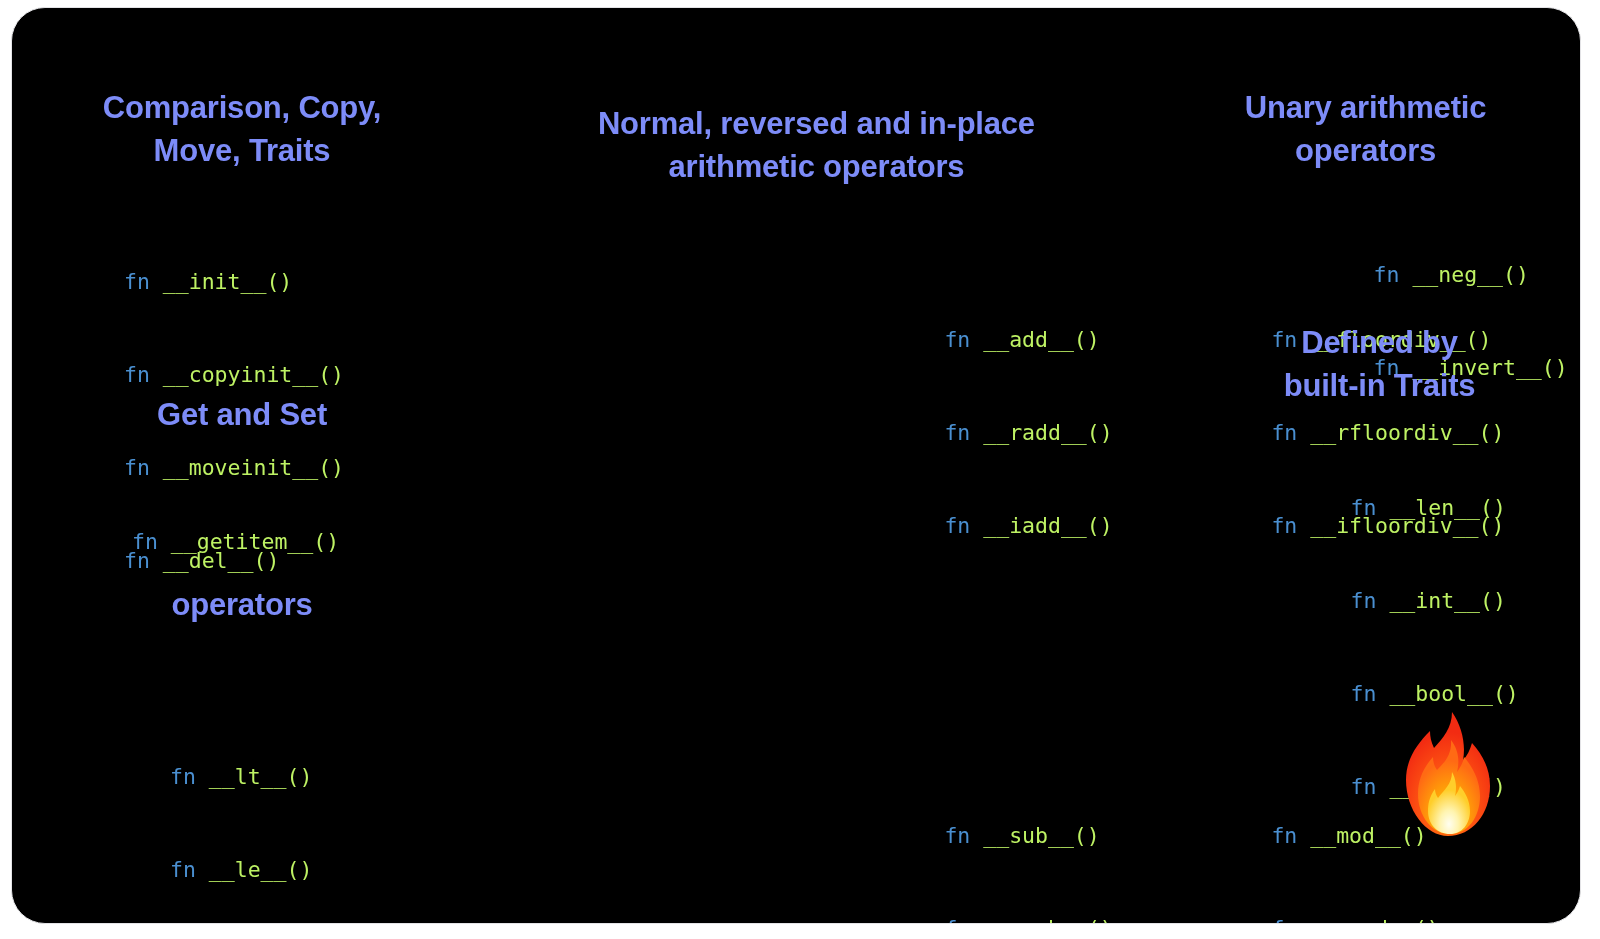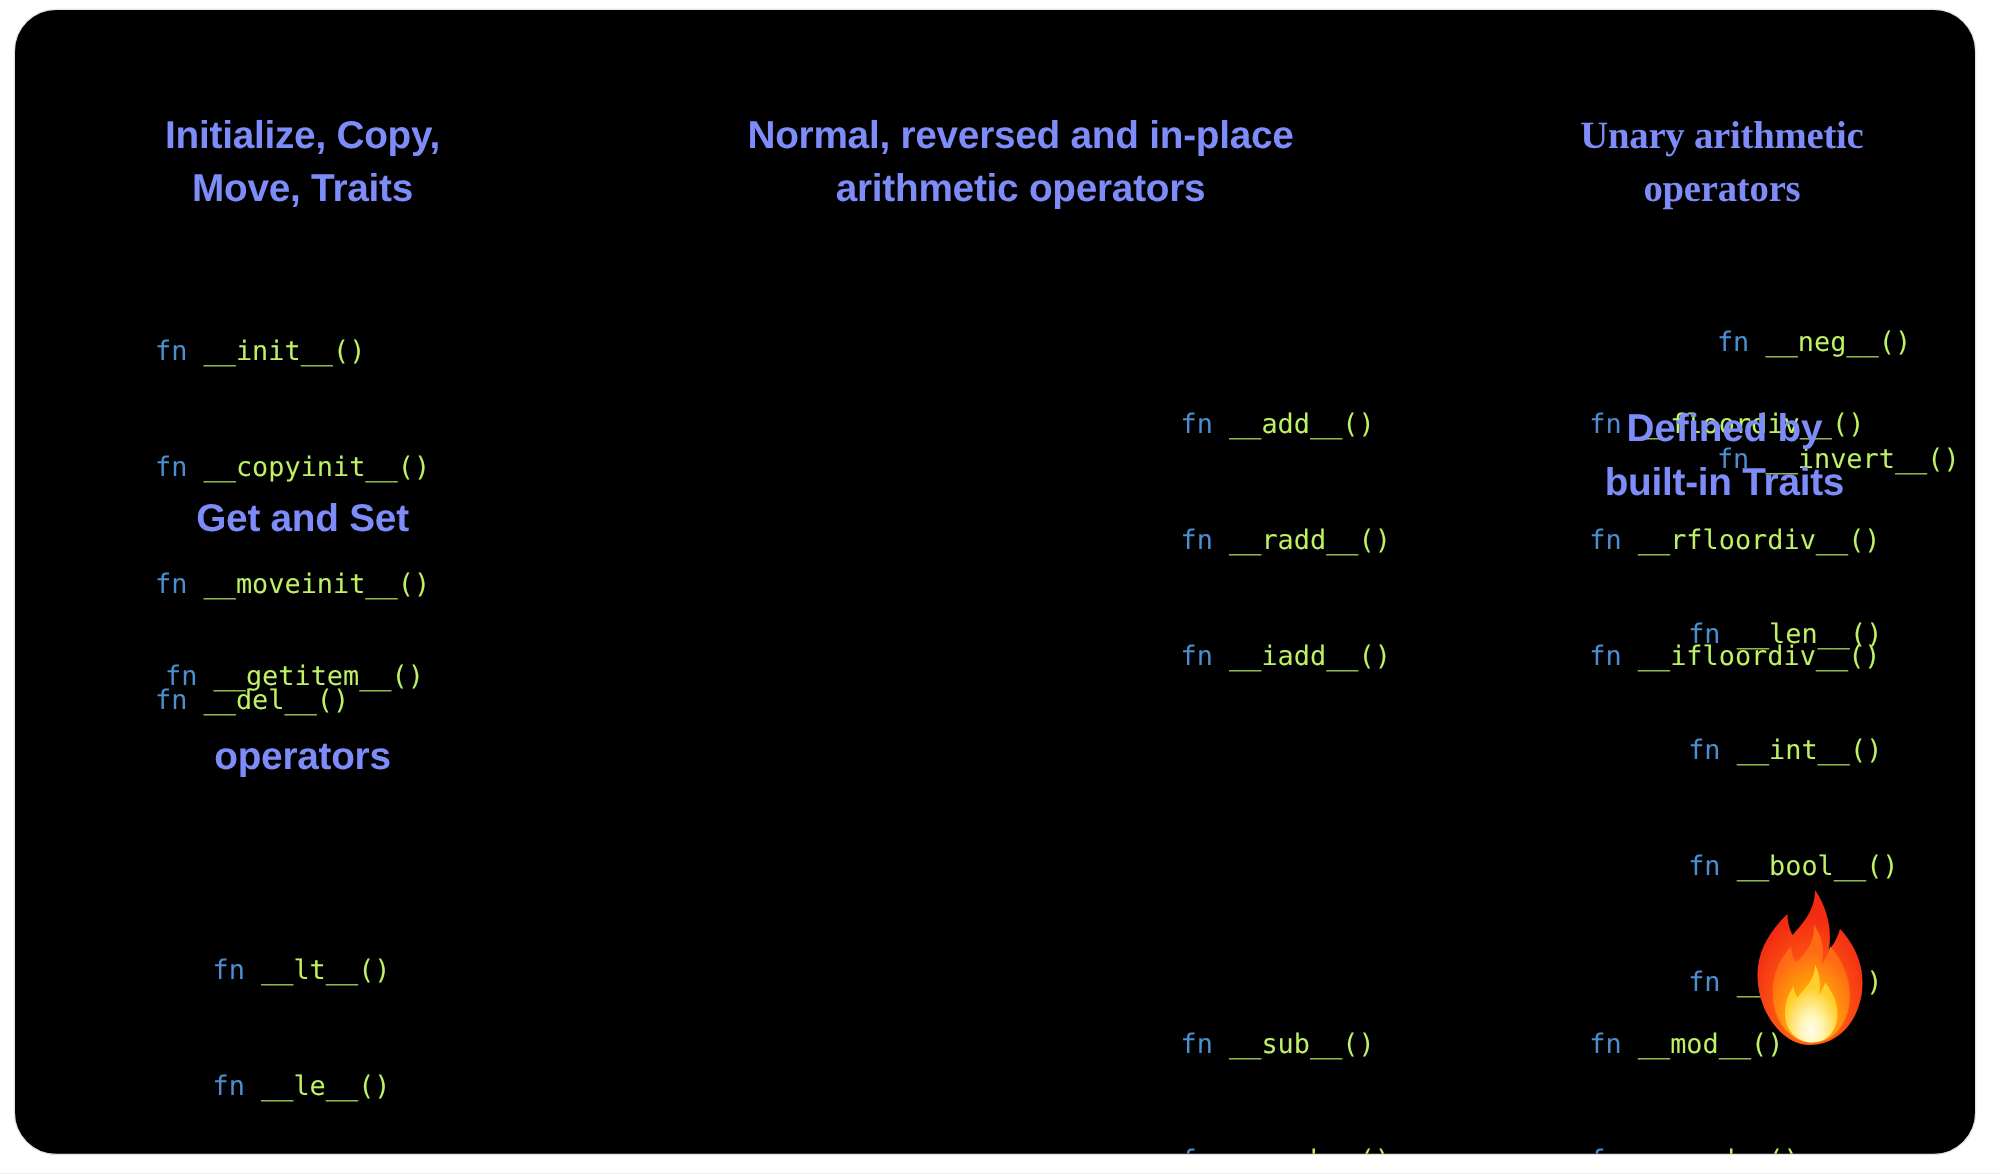"Initialize, Copy," div { text: Initialize -> Comparison }
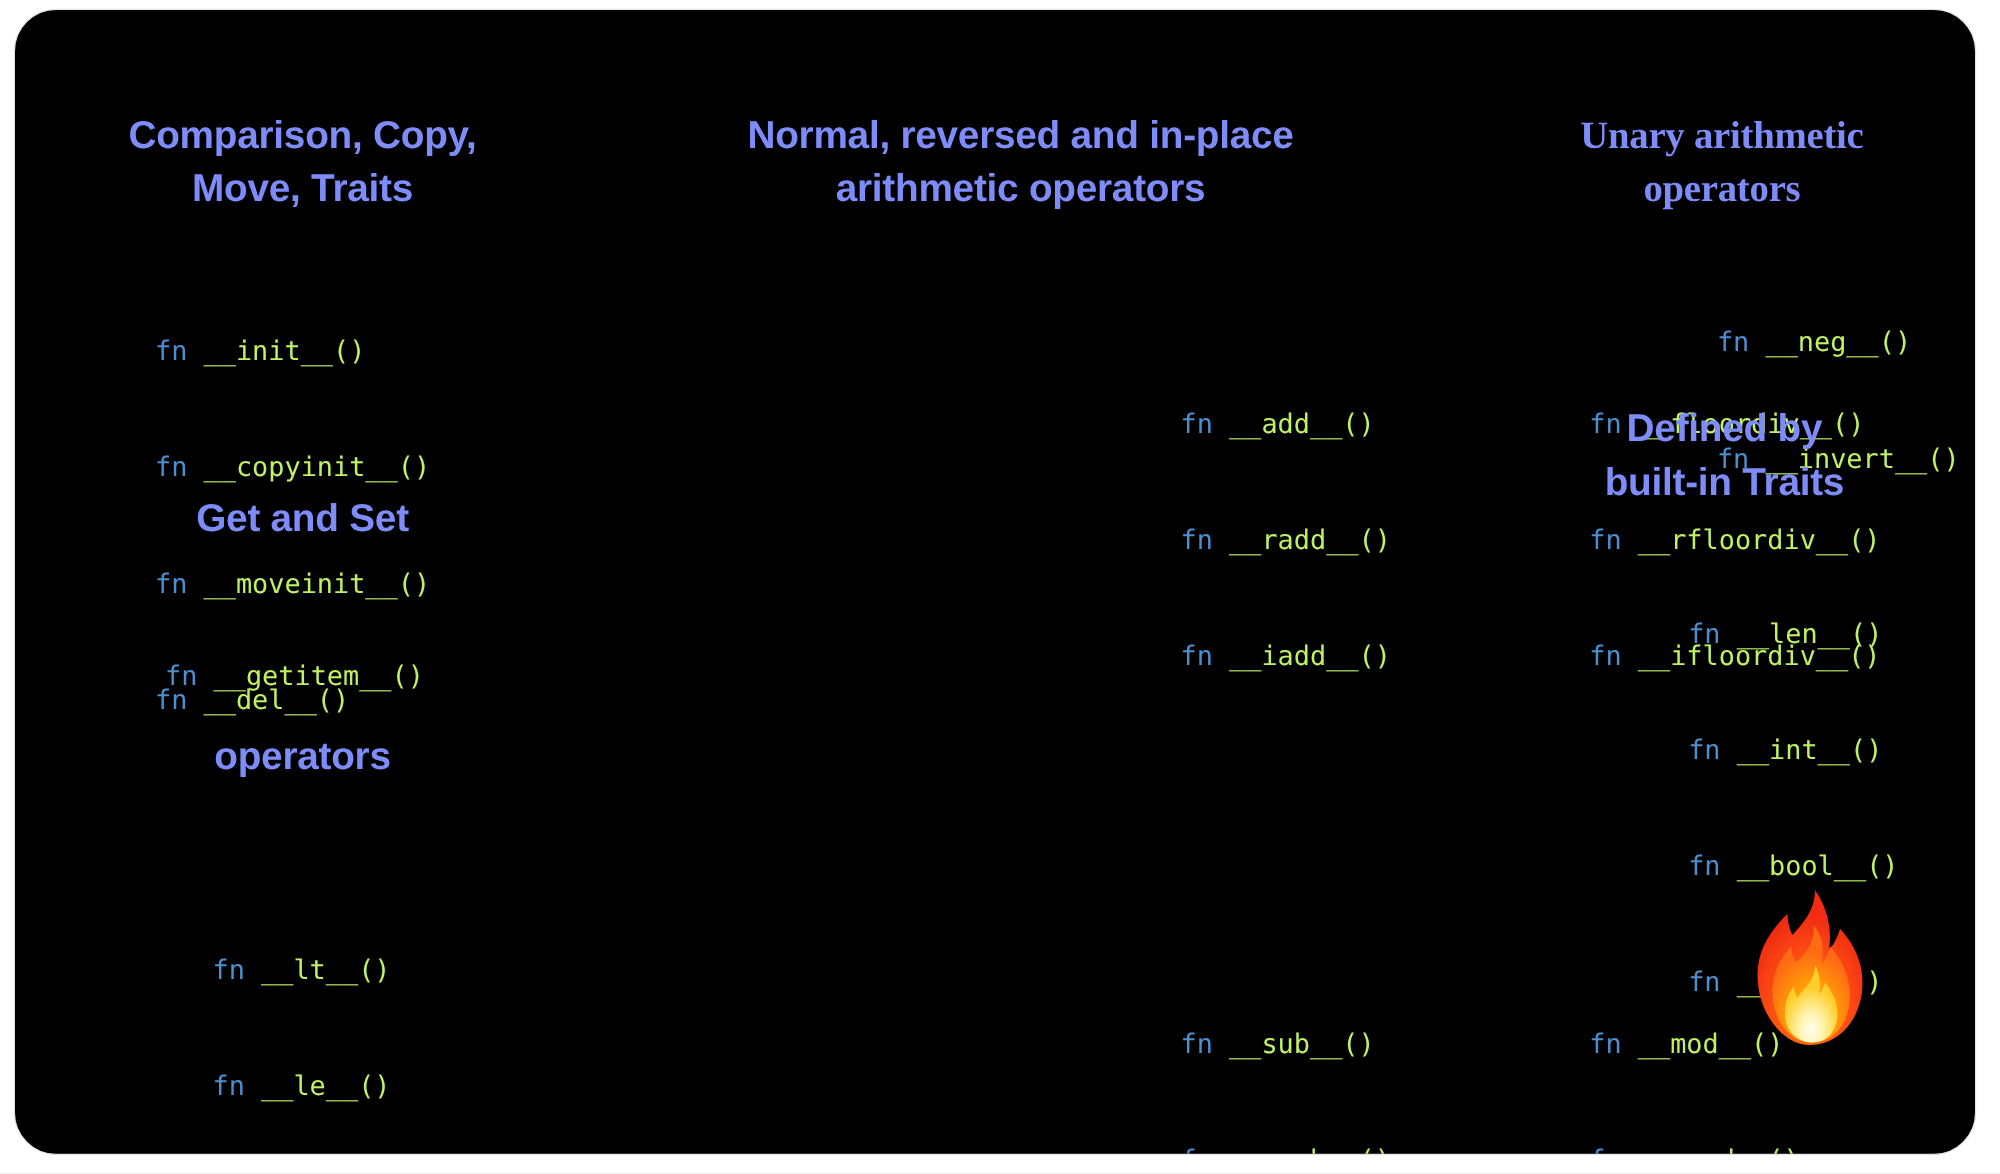"Normal, reversed and in-place" .mc-head { top: 78px -> 94px }
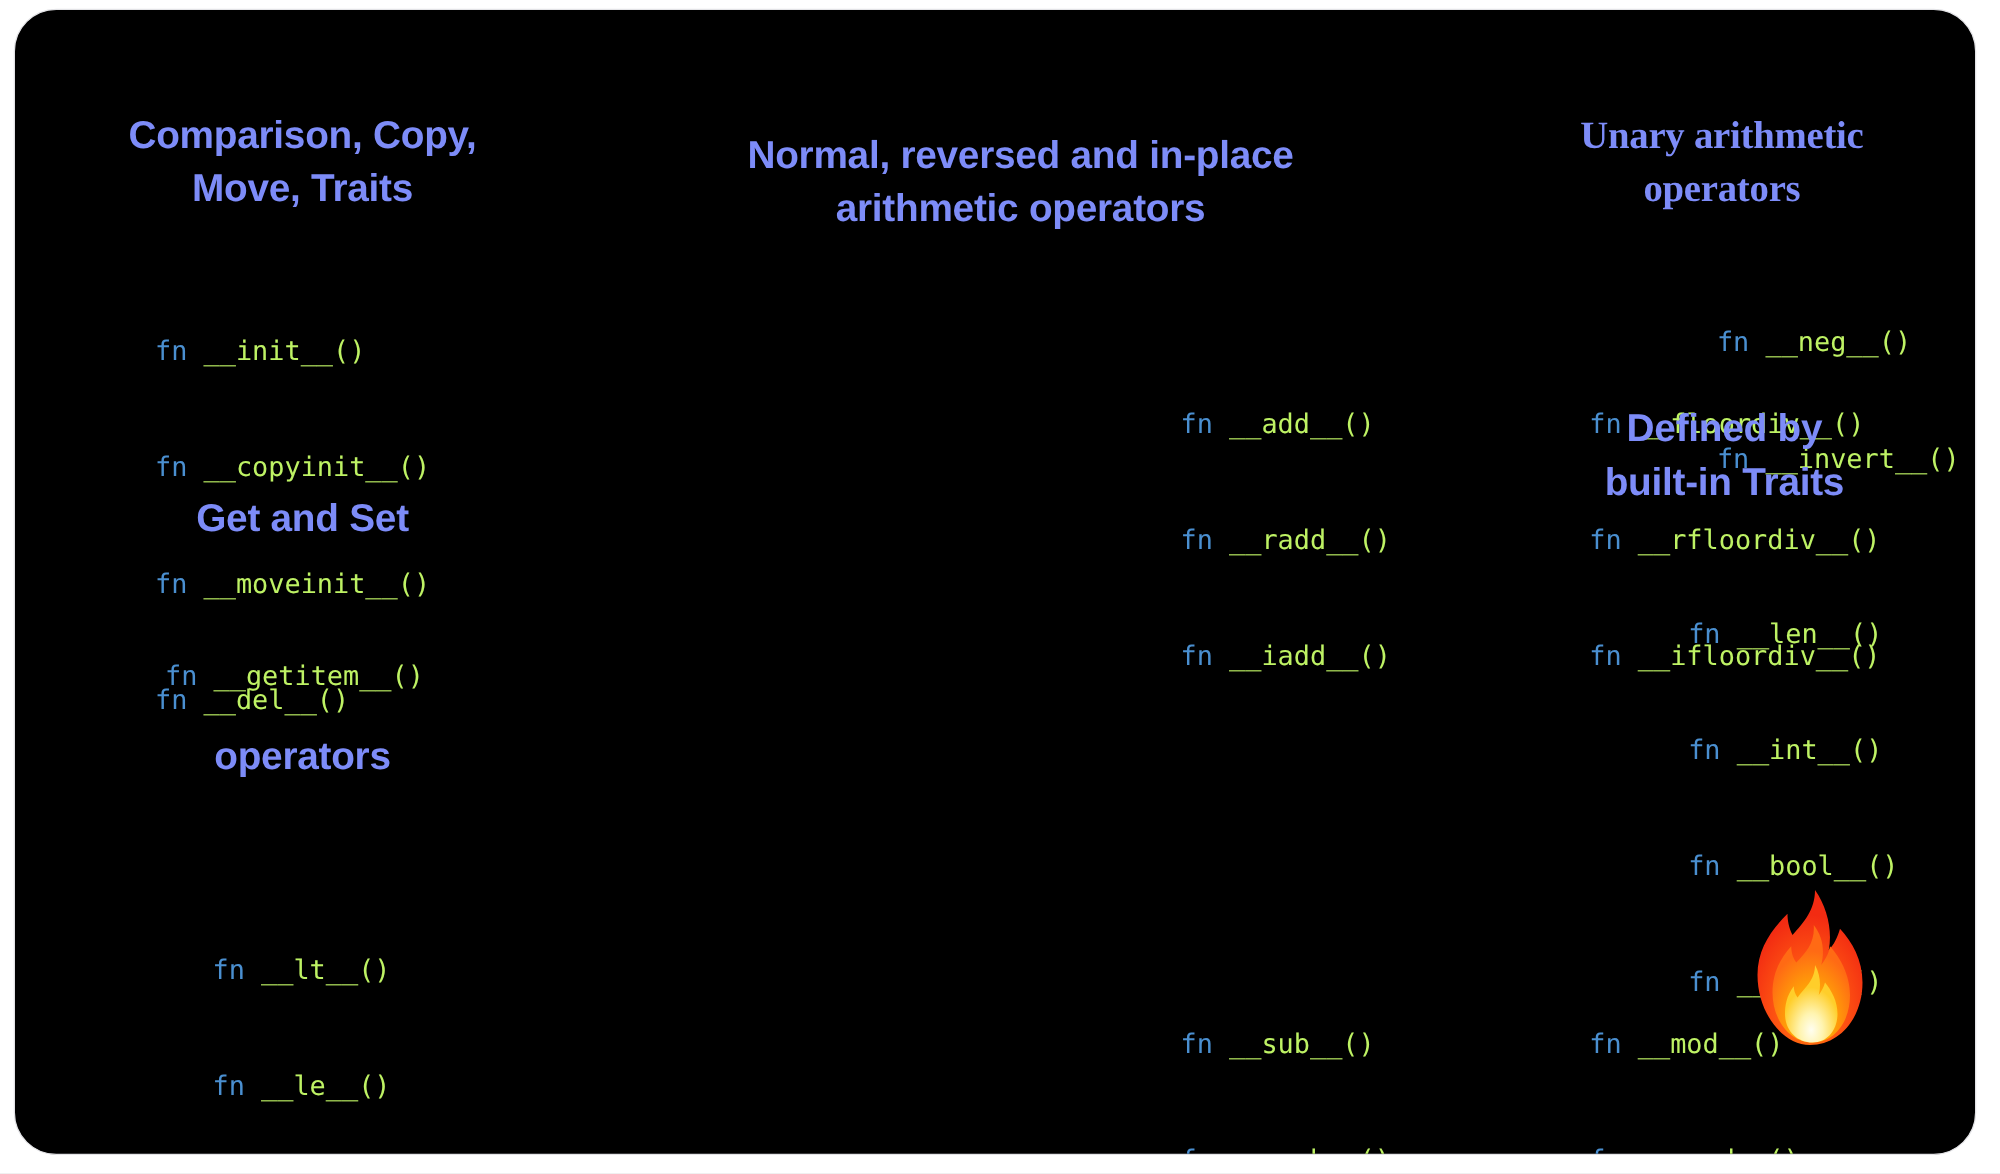"Unary arithmetic" .rc-head1 { font-family: Liberation Serif, serif -> none; left: 12px -> 0 }
